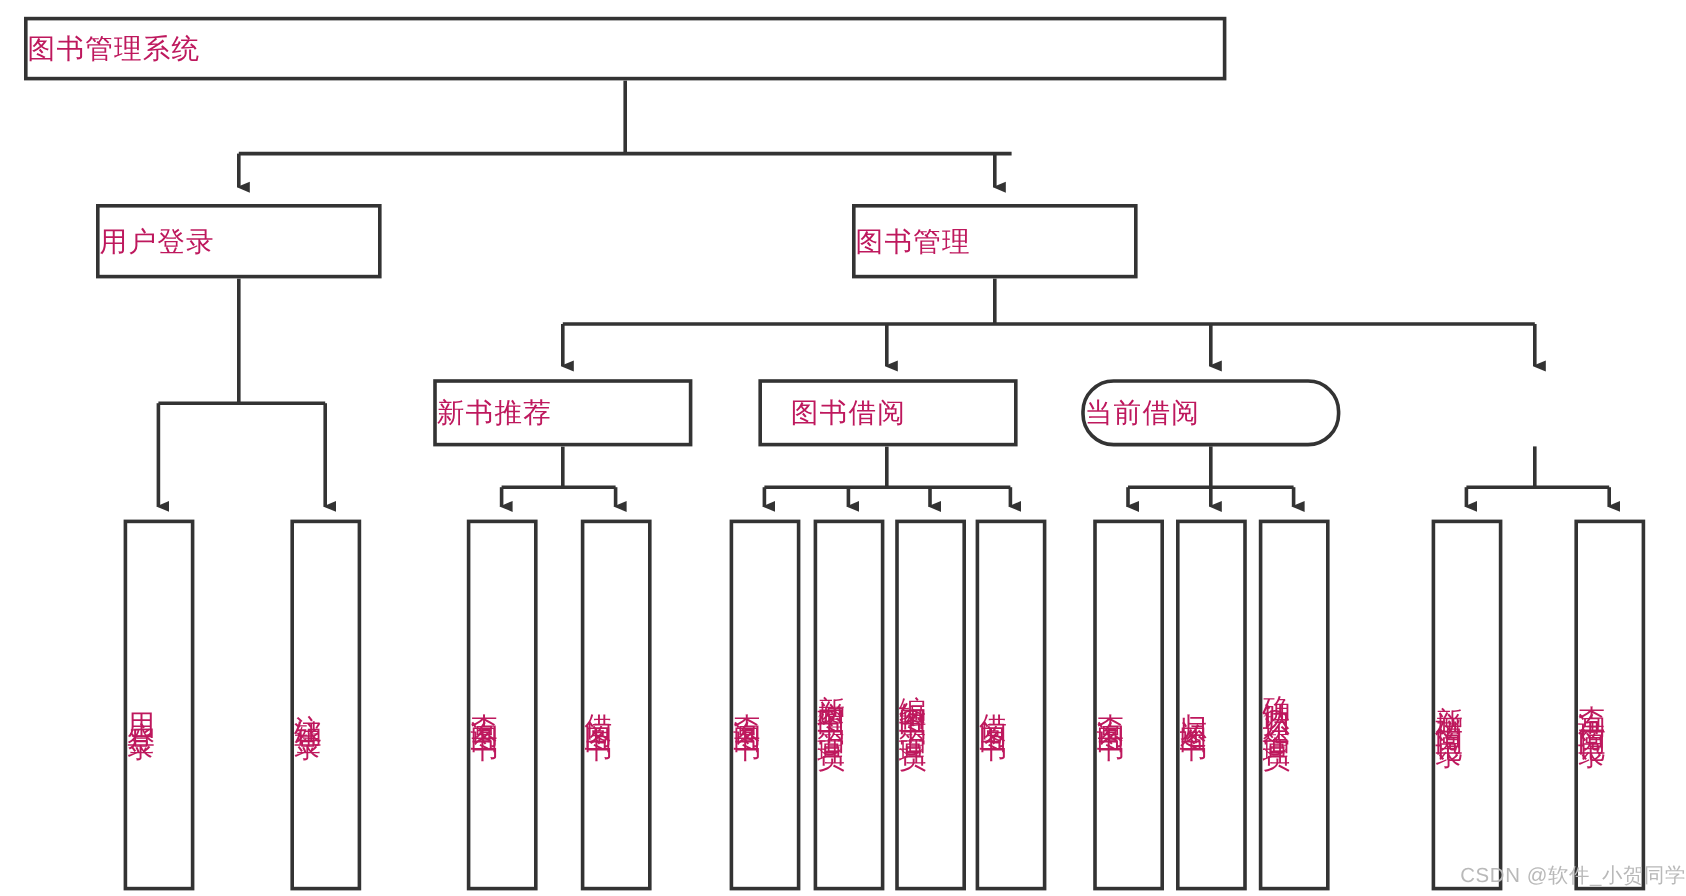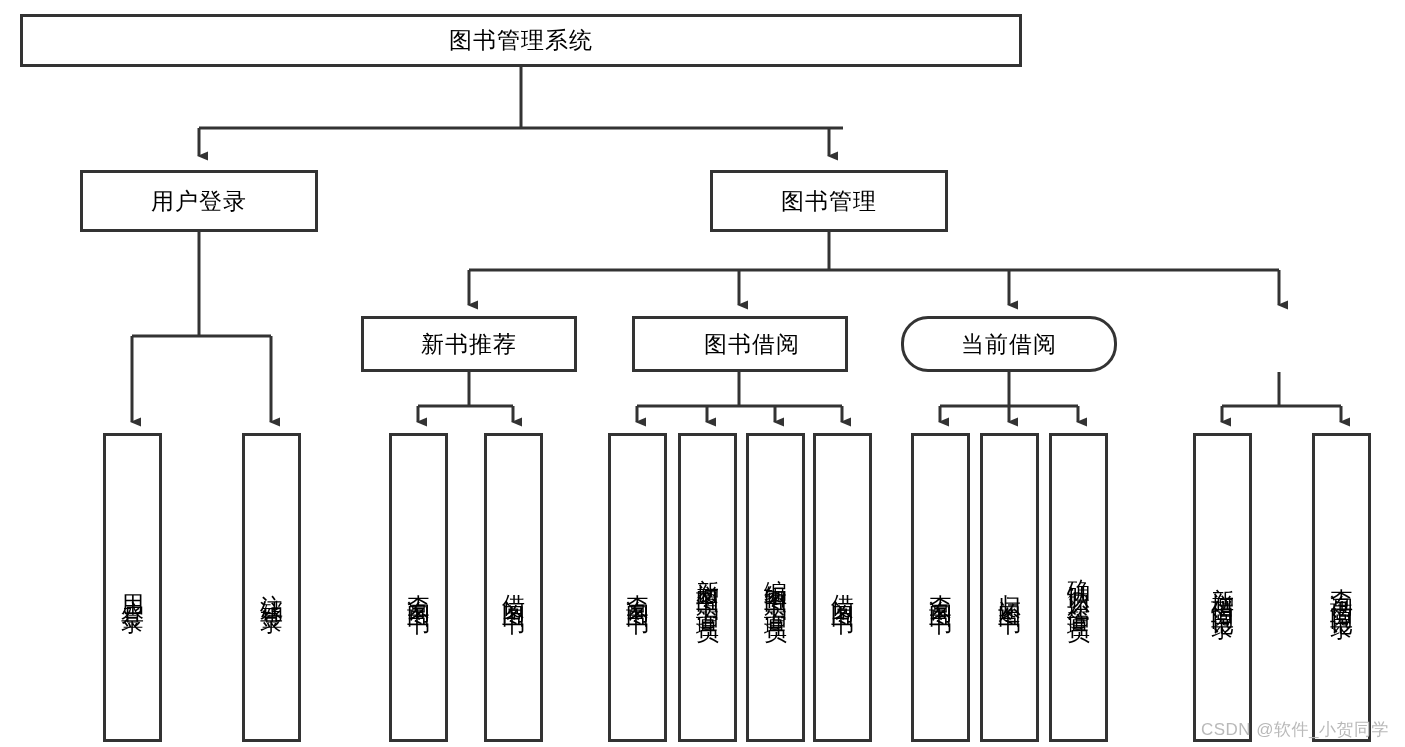"图书管理系统" .node { color: #000000 -> #be185d; justify-content: center -> flex-start }
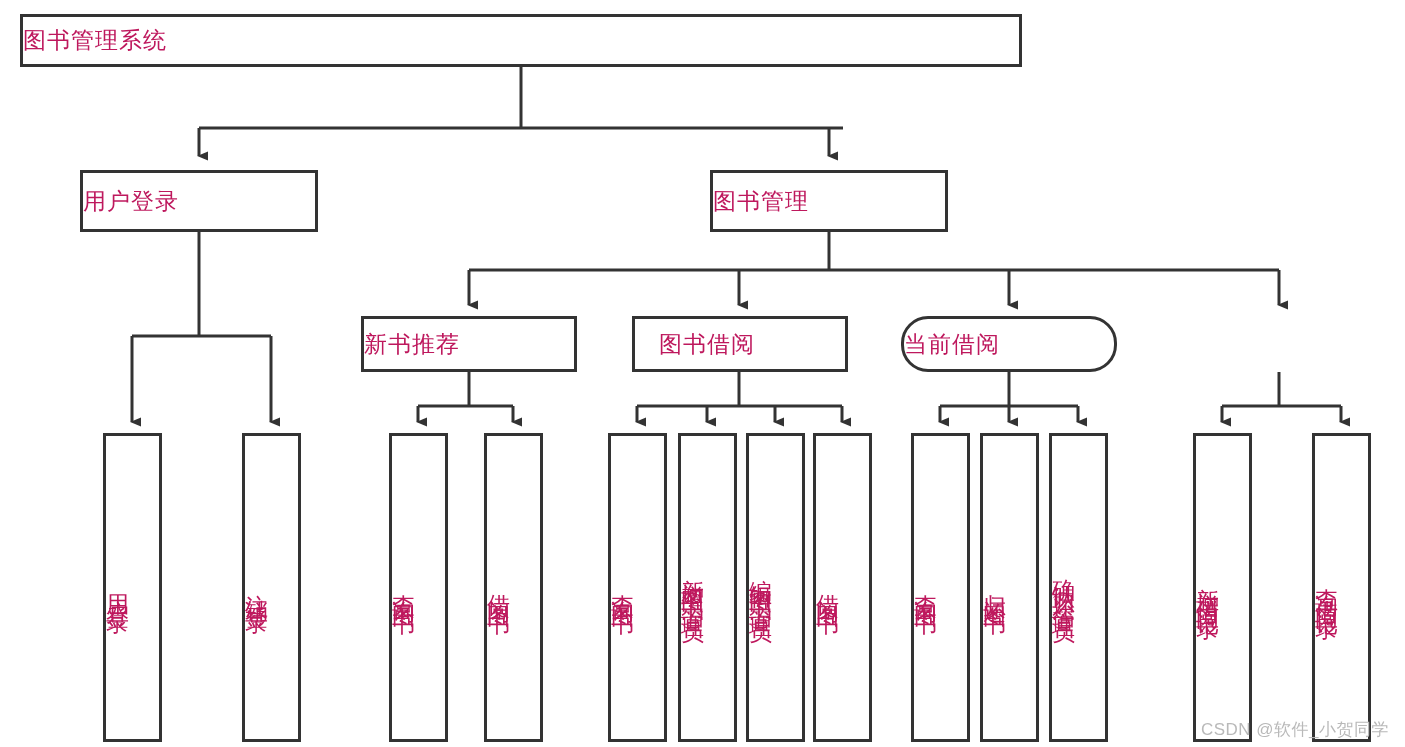"CSDN @软件_小贺同学" #watermark { right: 16px -> 0 }
